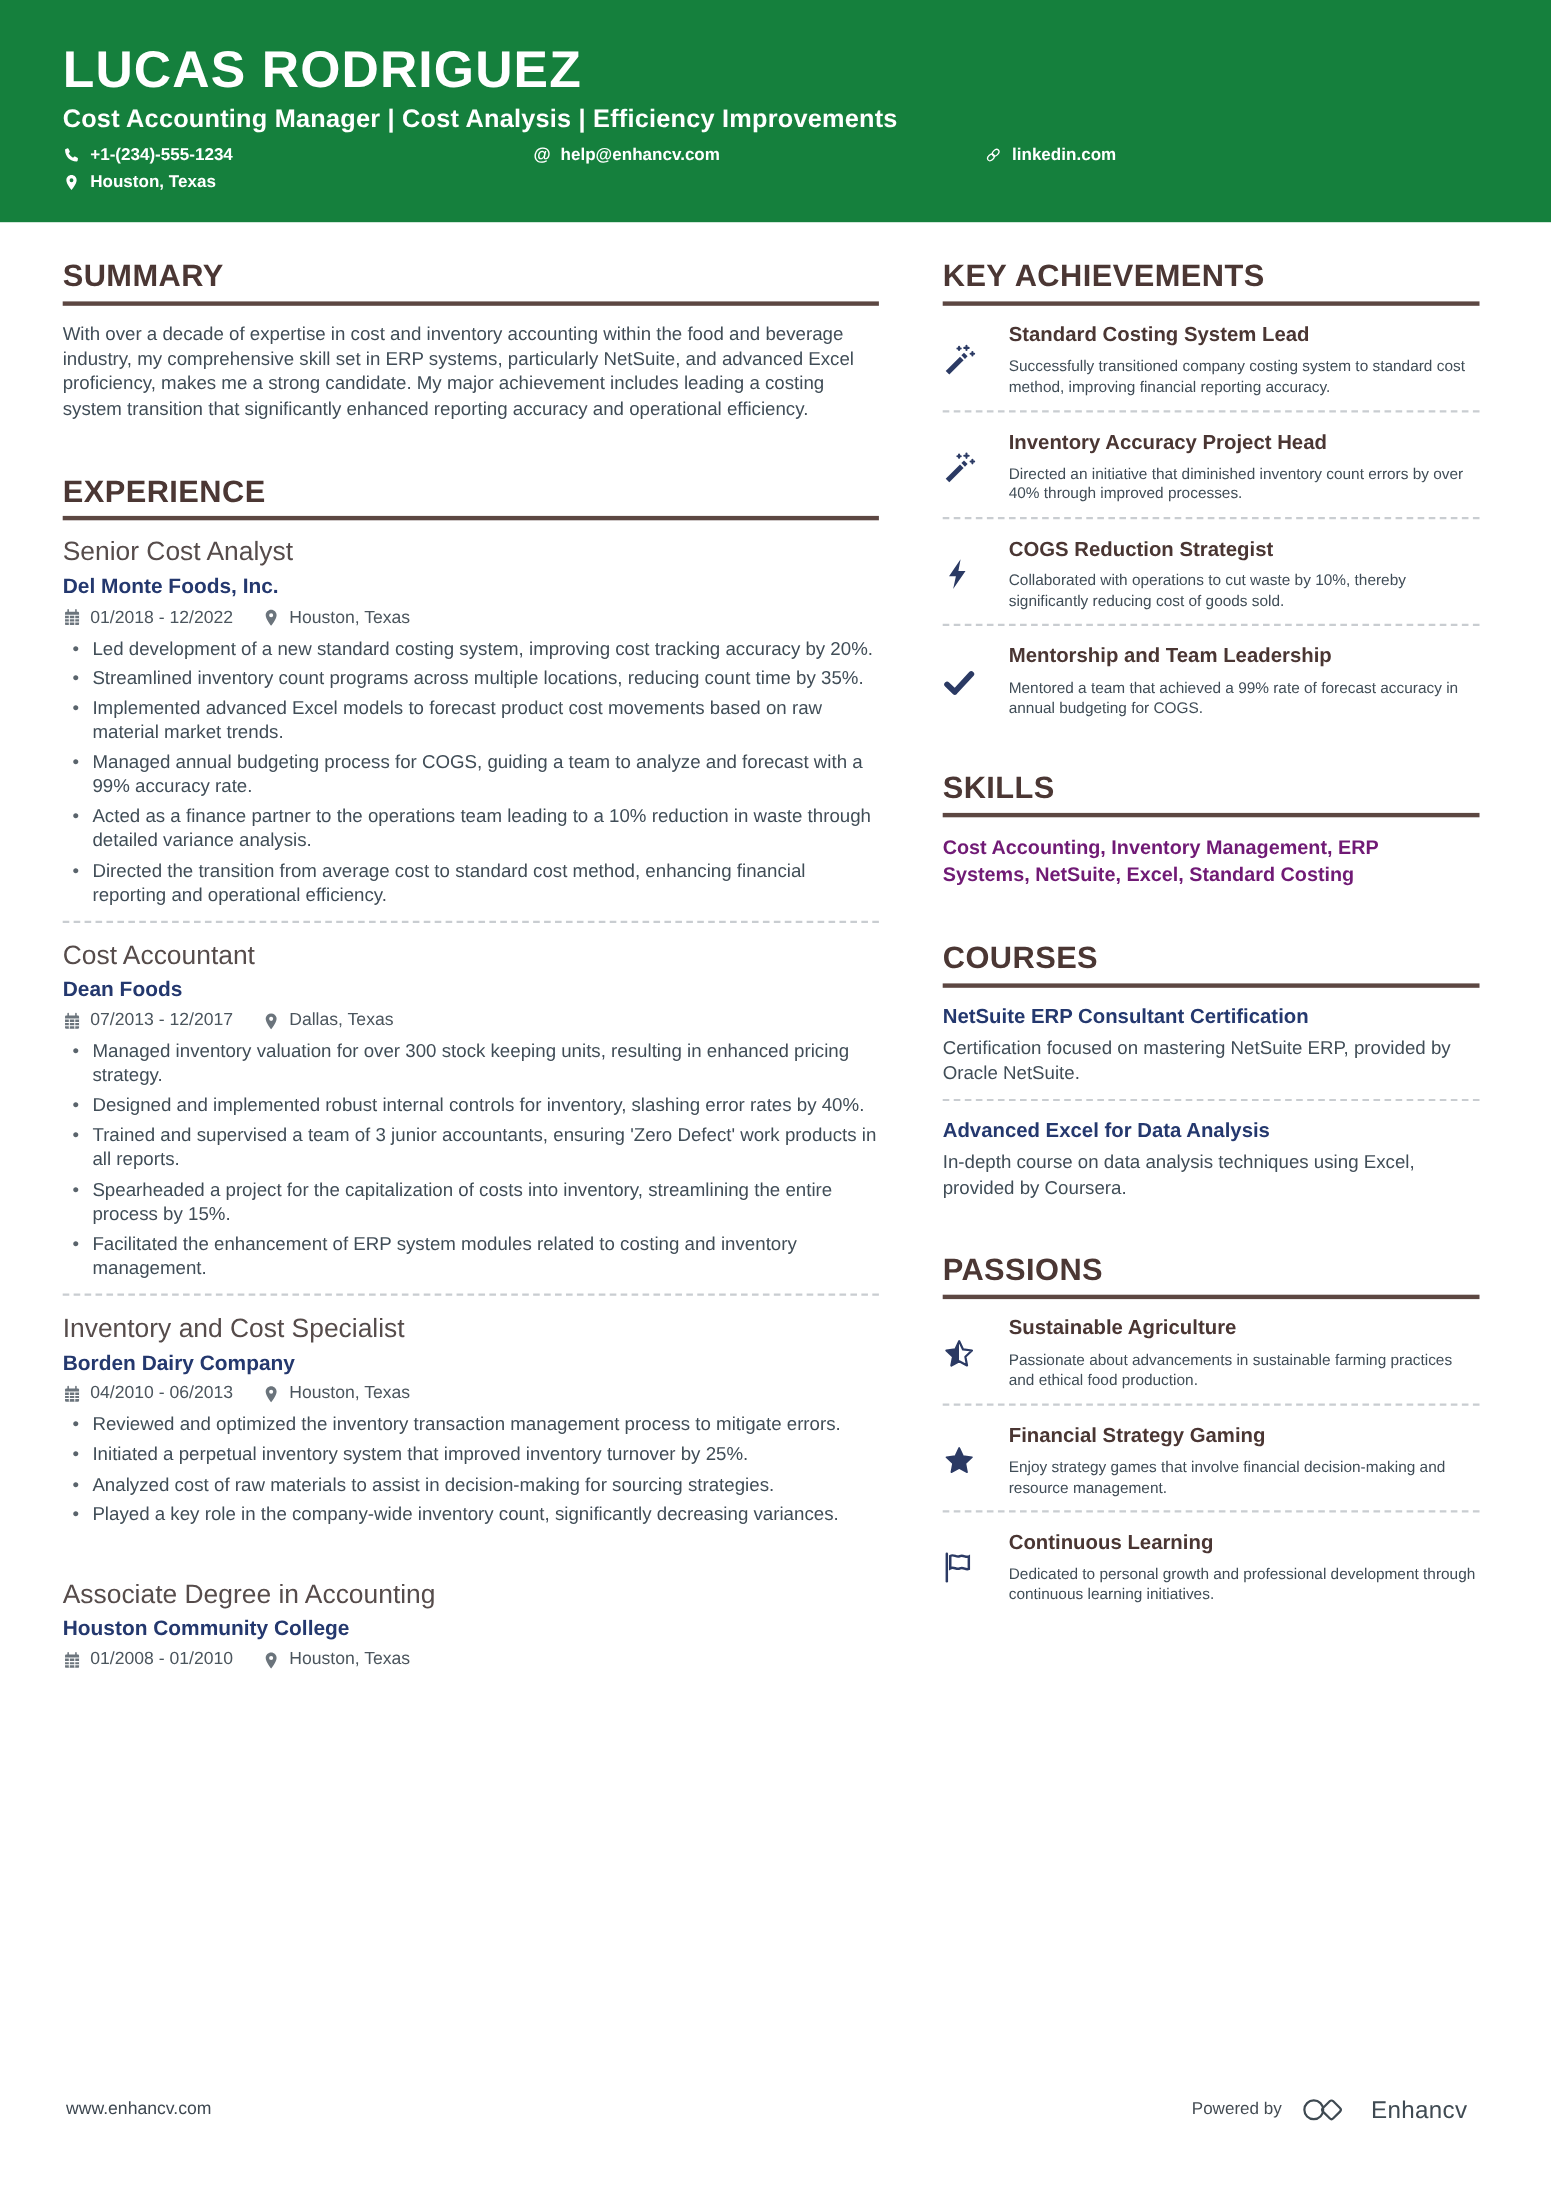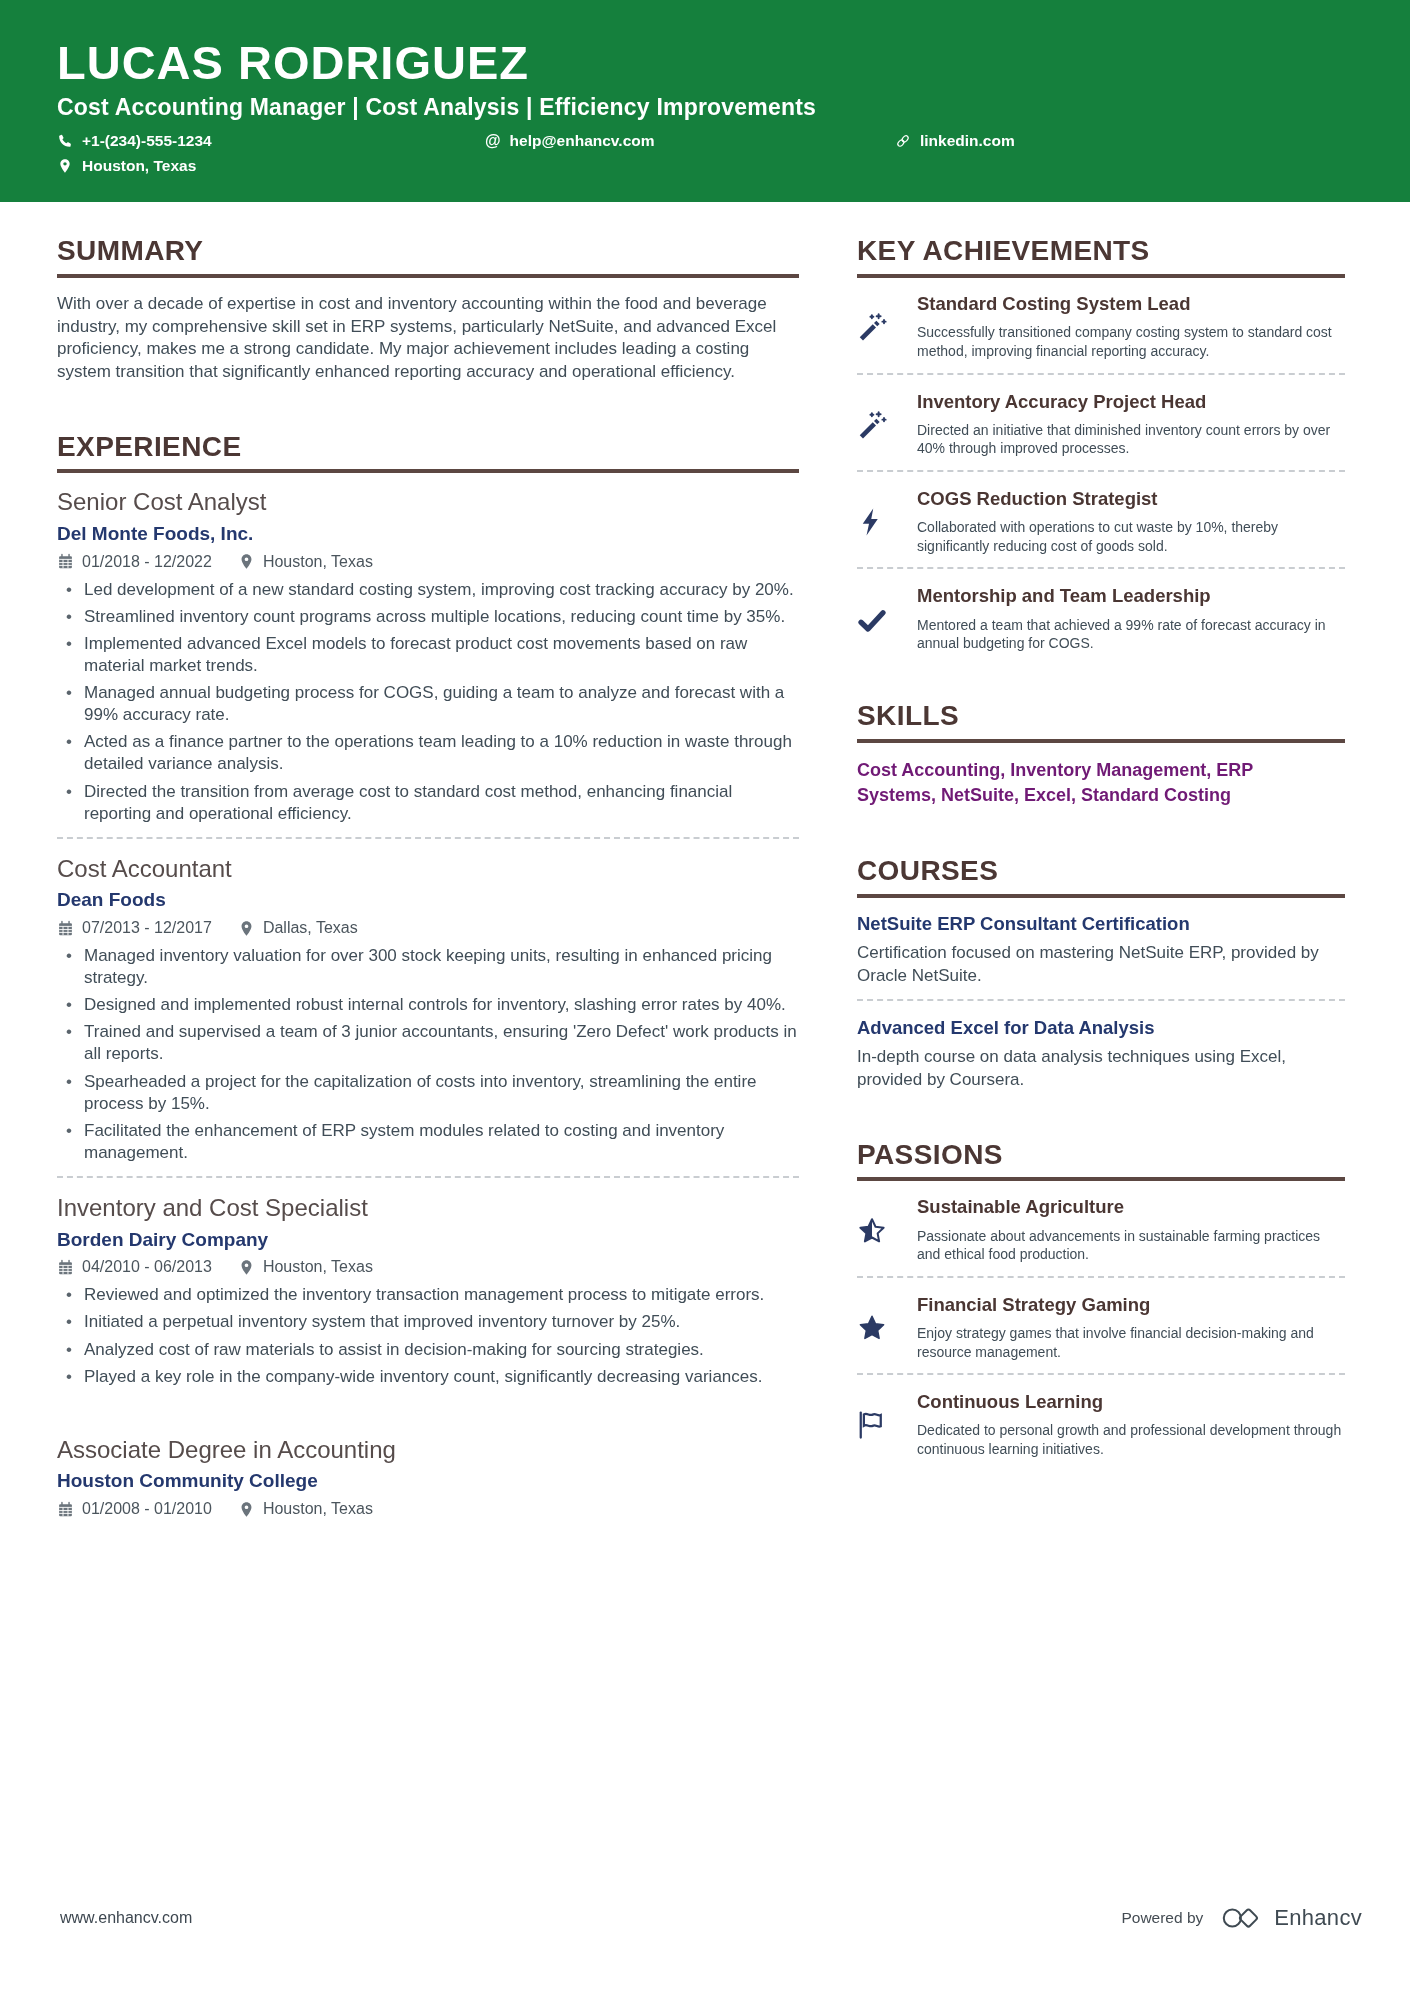"www.enhancv.com" .ftr { right: 48px -> 76px }
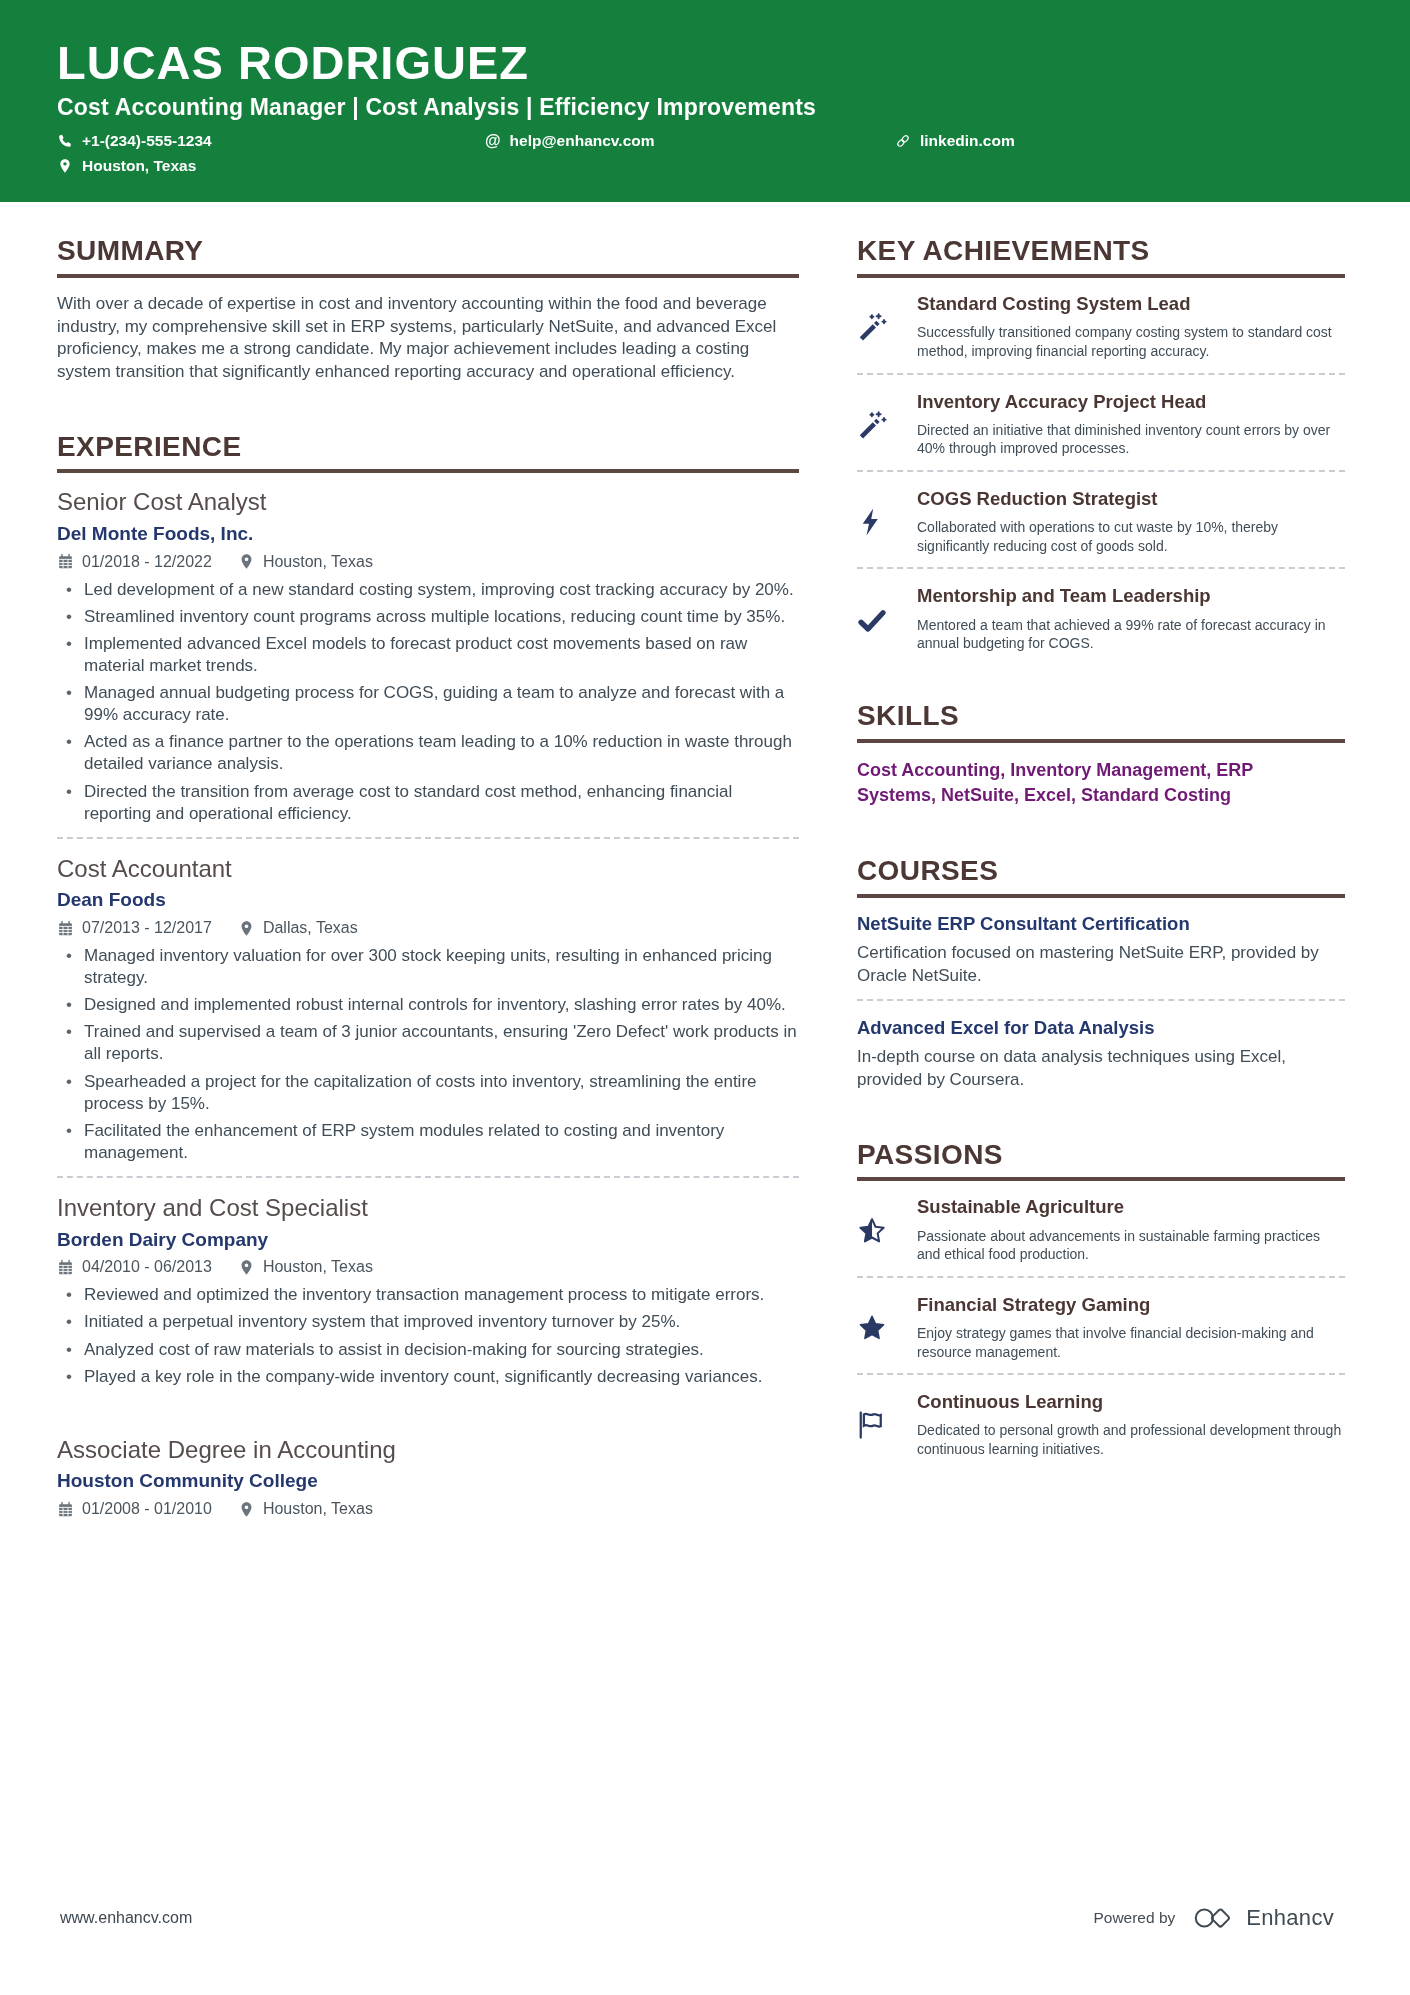"Enhancv" .brand { gap: 9px -> 19px }
